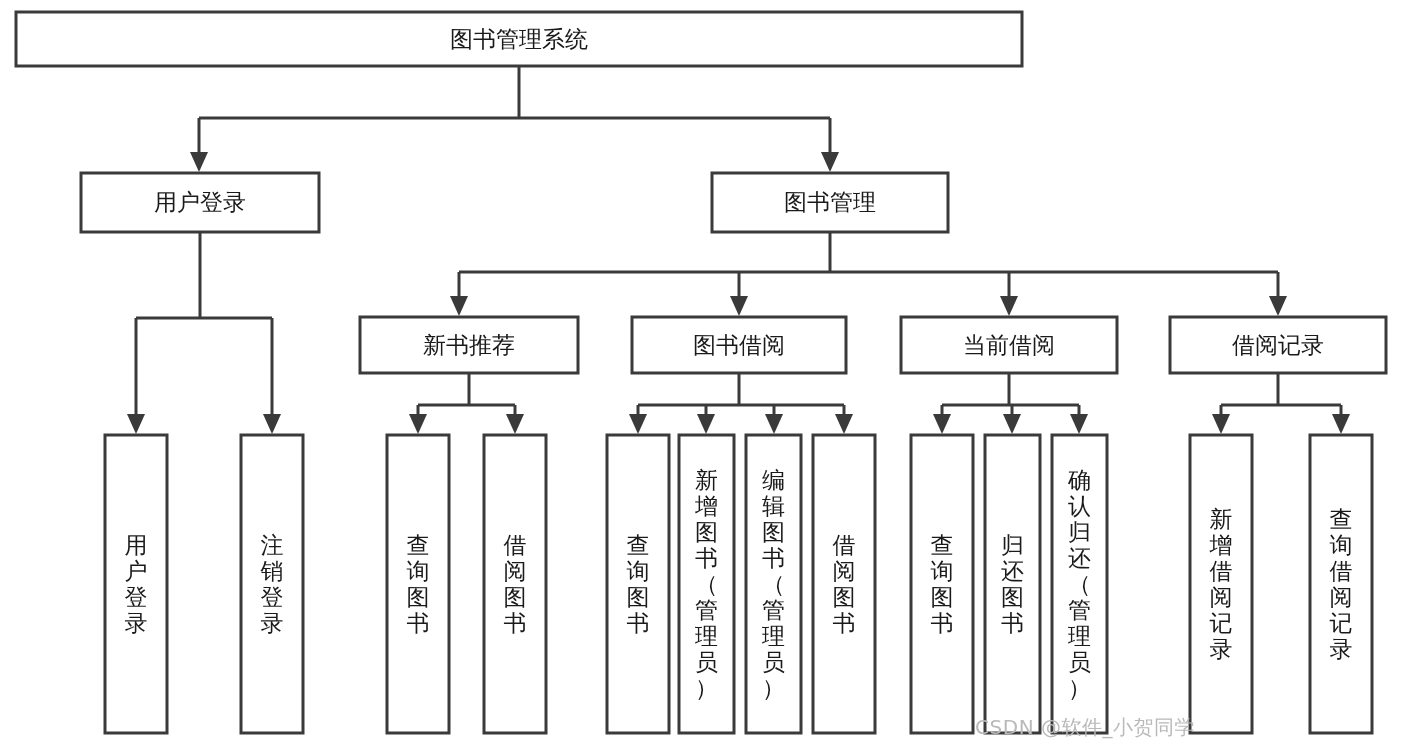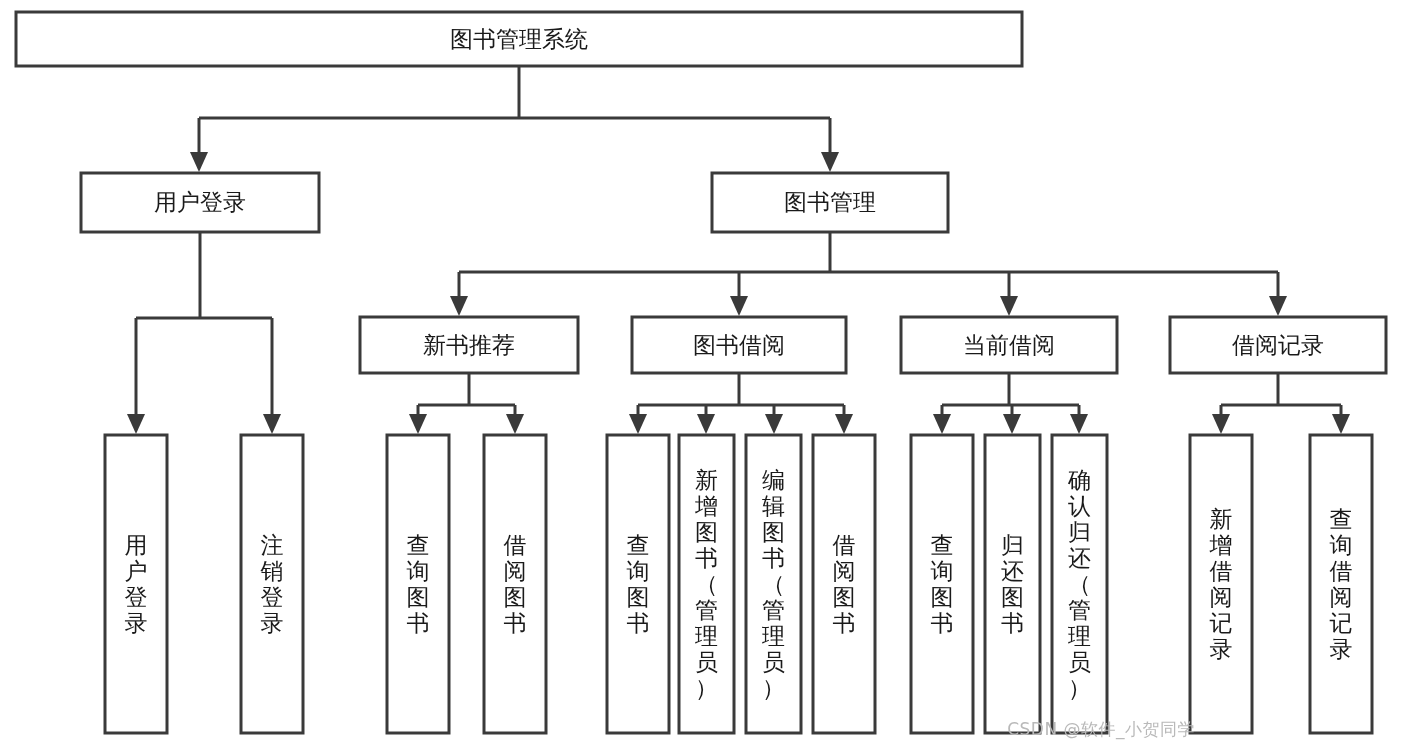"CSDN @软件_小贺同学" .watermark-text { font-size: 17px -> 20px }
